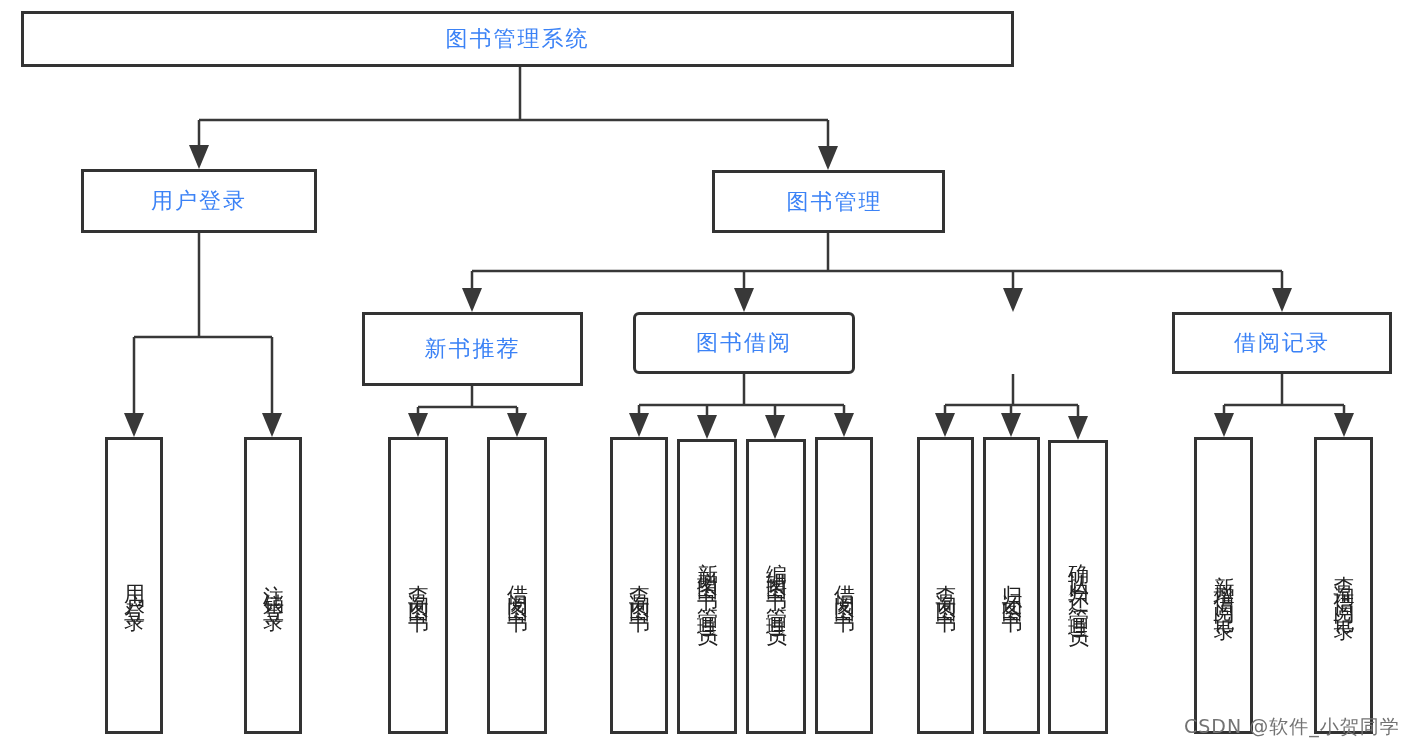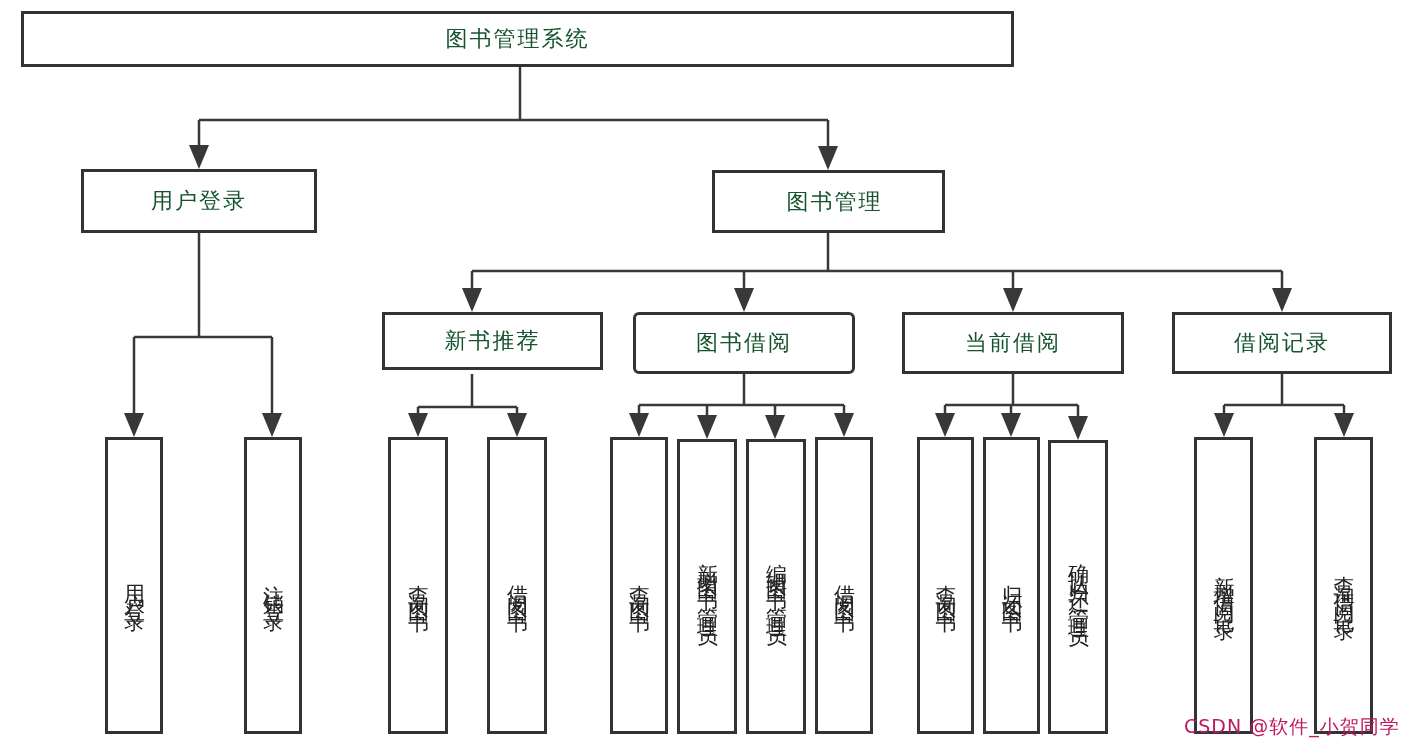"图书管理系统" .node { color: #14532d -> #3b82f6 }
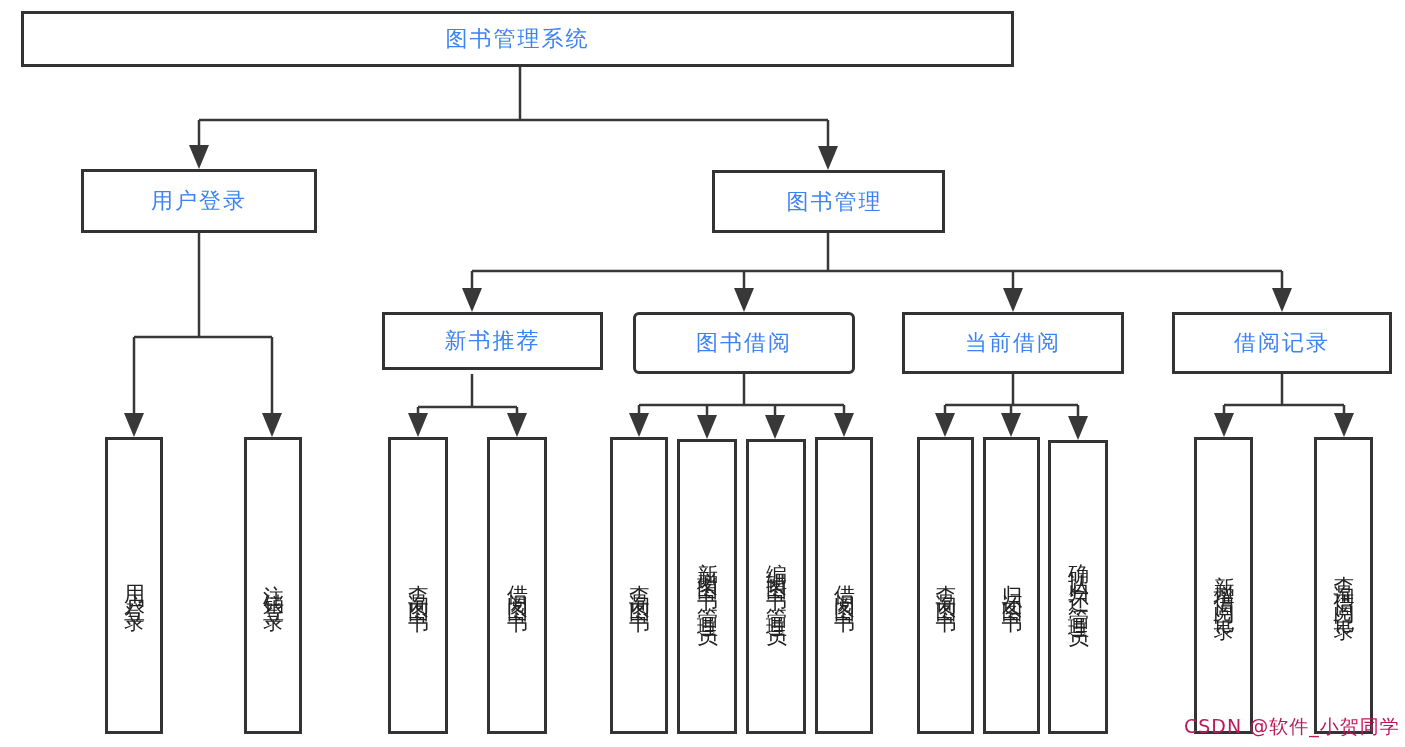"新书推荐" div.node { height: 58px -> 74px; margin-left: 20px -> none }
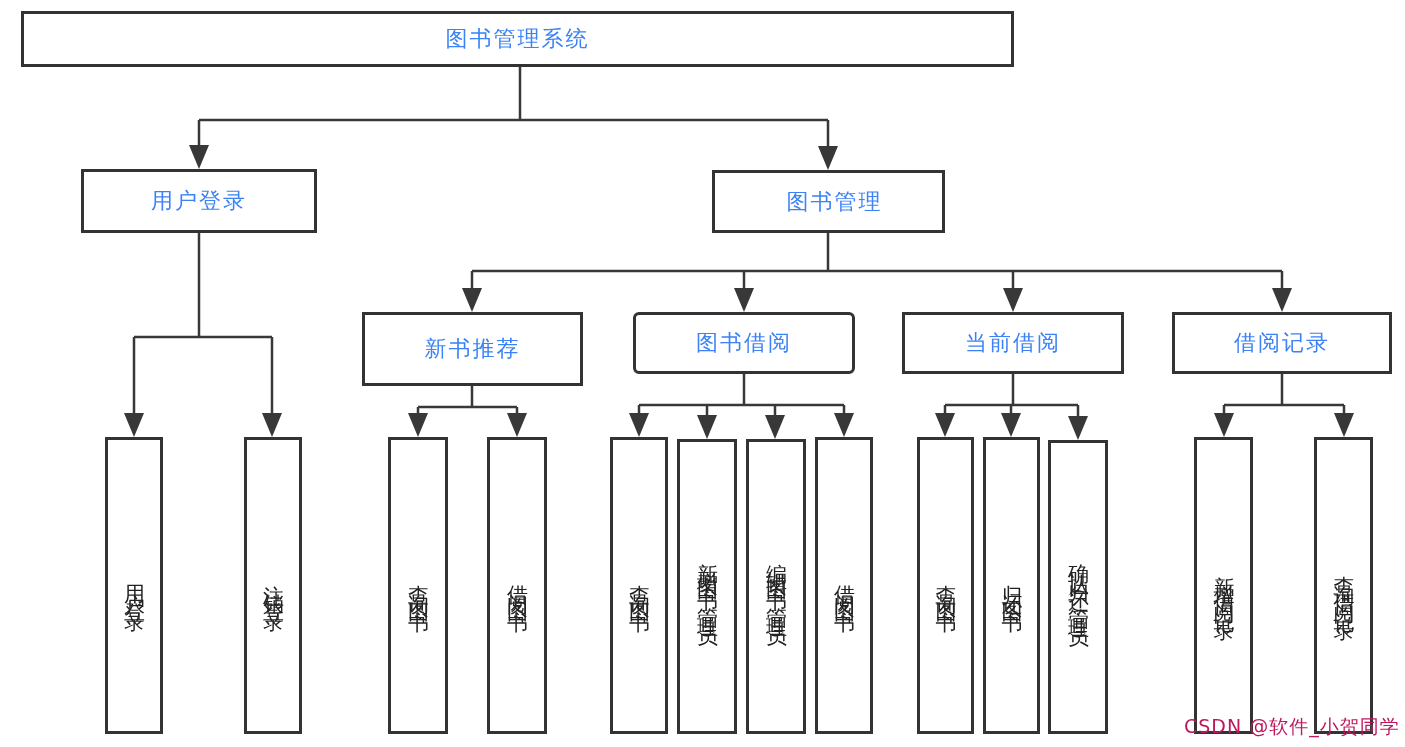"当前借阅" div.node { html: <div> <span>当前借阅</span> </div> -> none }
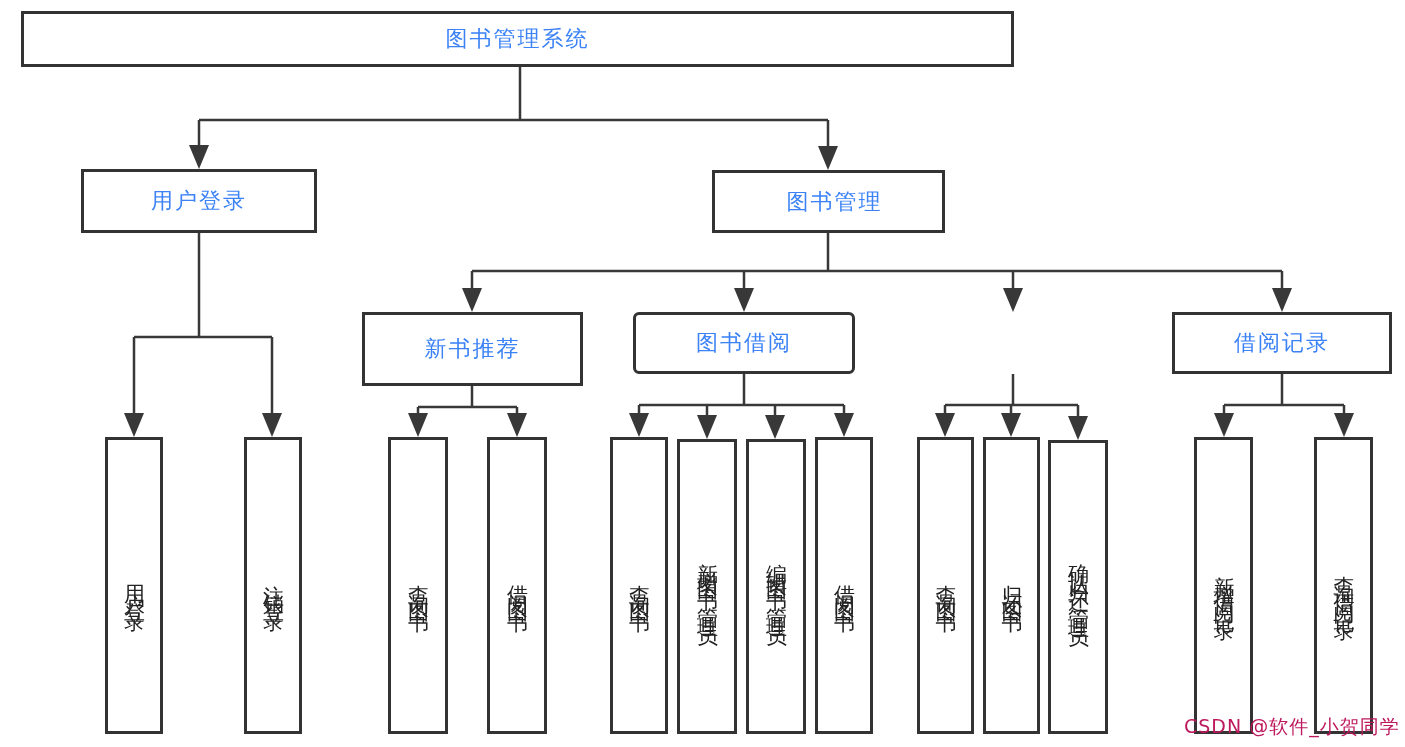"CSDN @软件_小贺同学" .watermark { color: #be185d -> #737373 }
